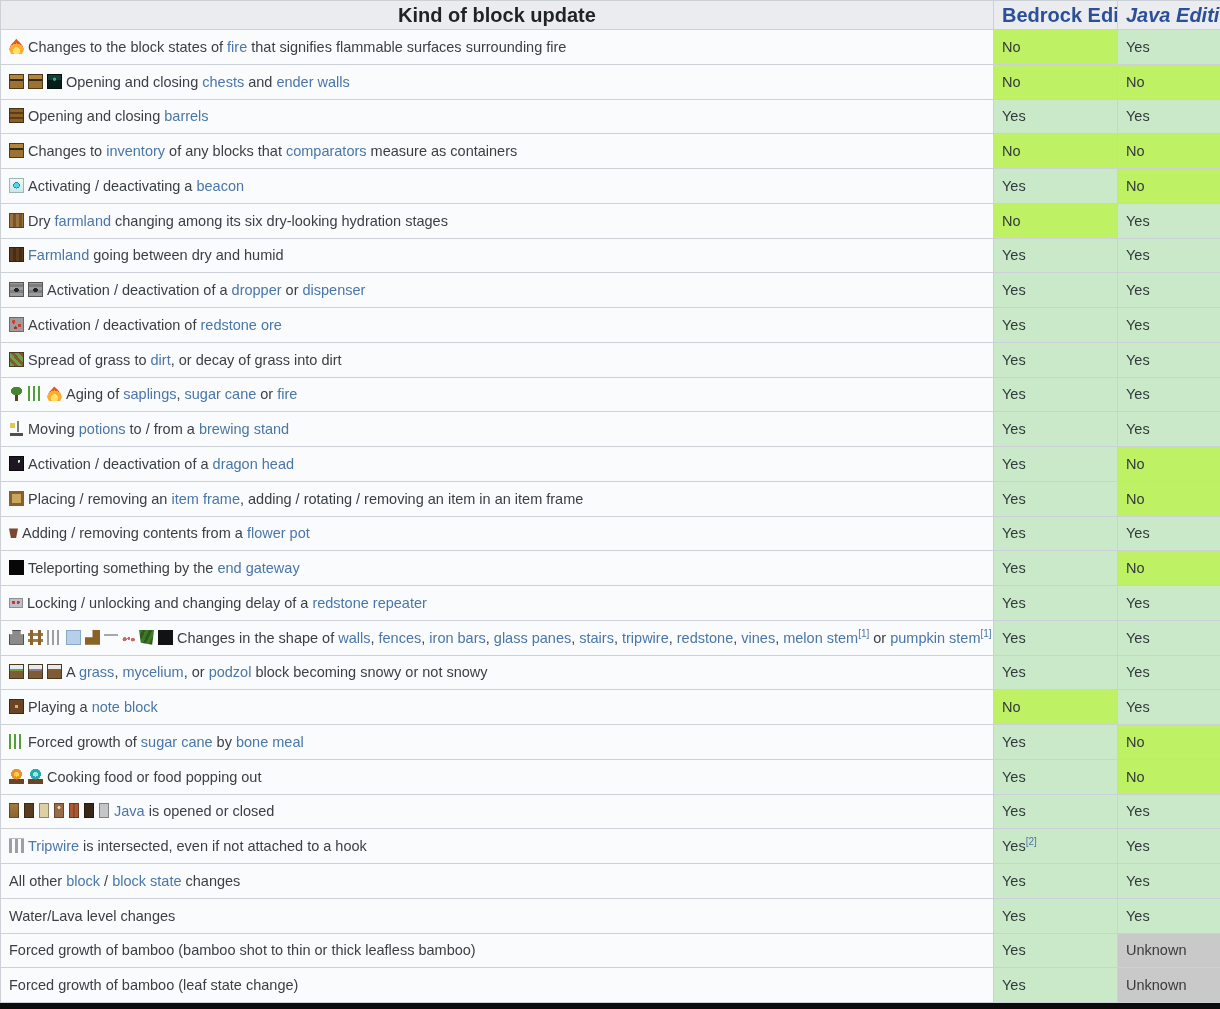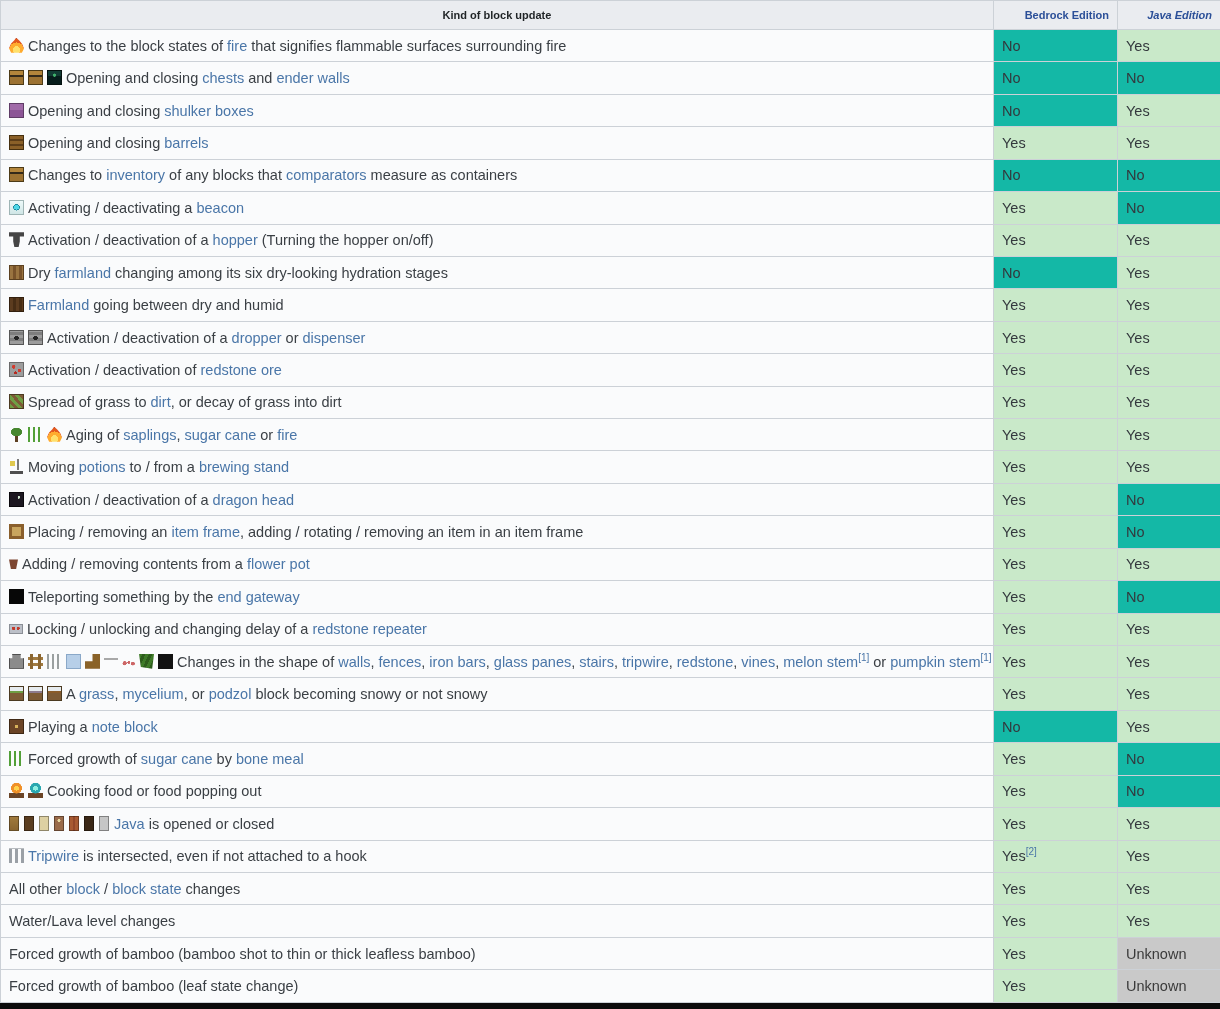"Kind of block update" thead th { font-size: 11px -> 20px }
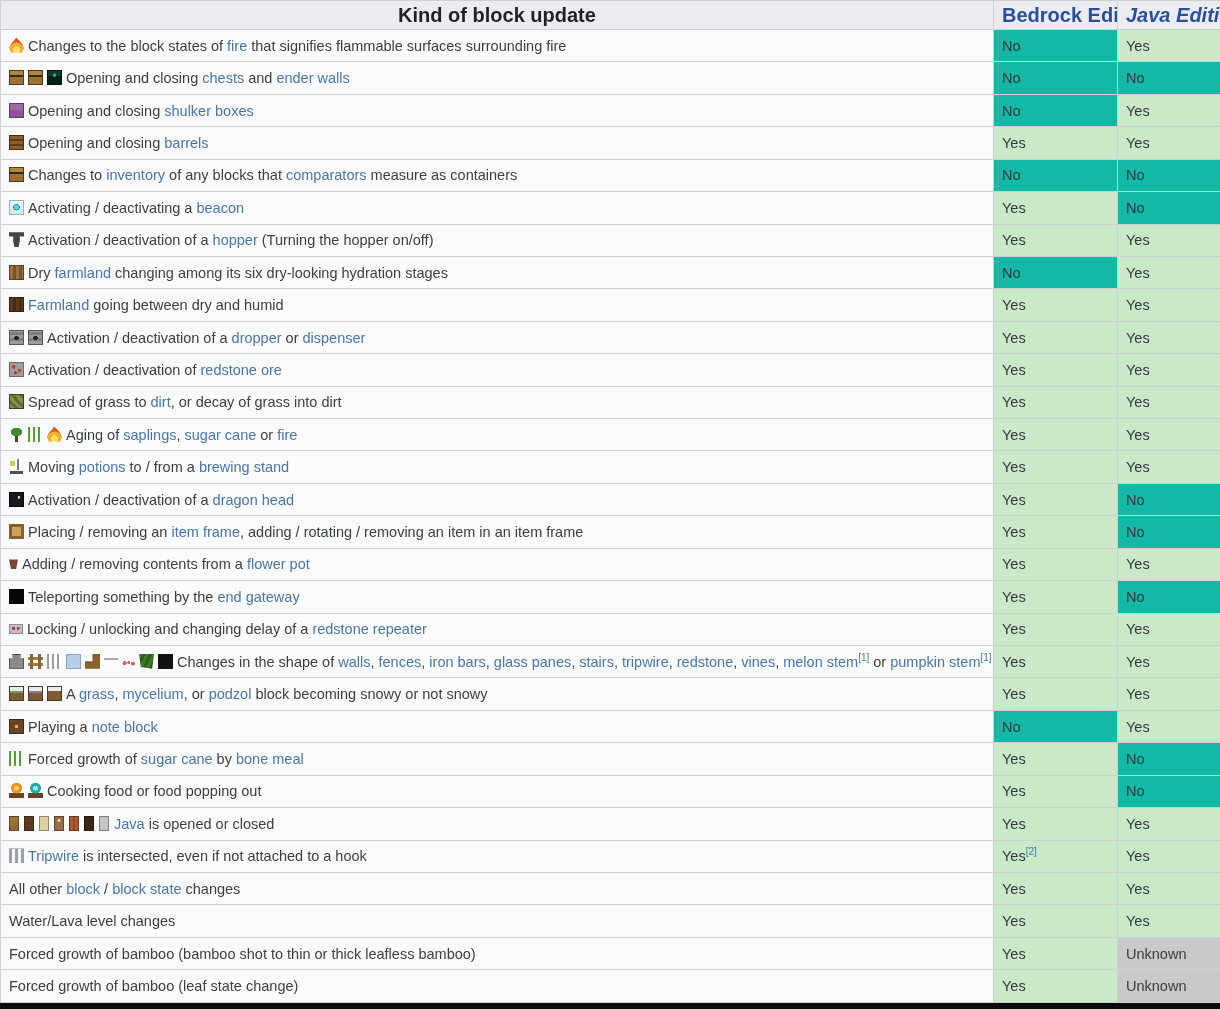"No" td.val.no { background: #14b8a6 -> #bef264 }
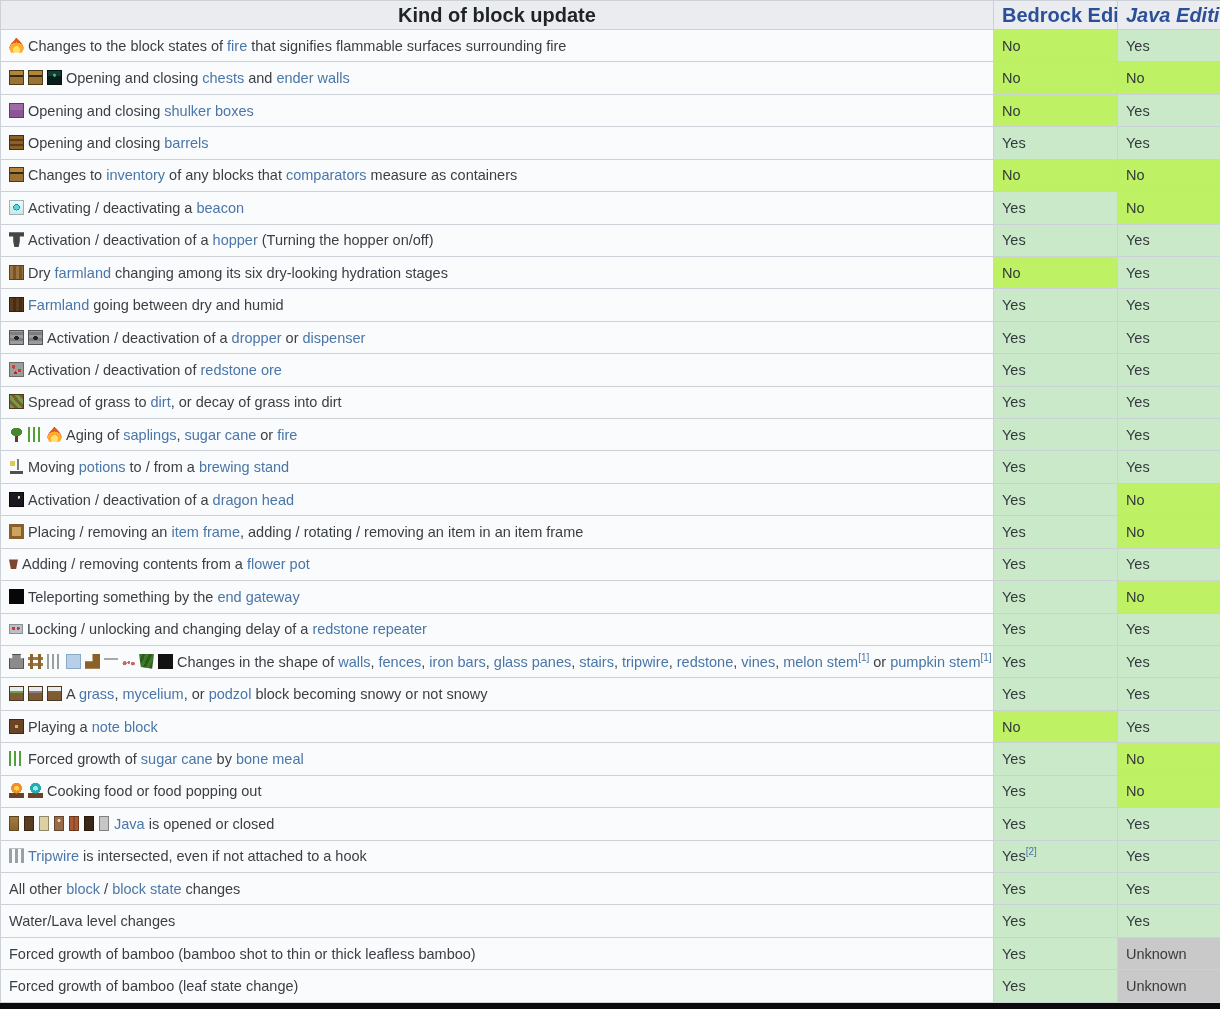"Opening and closing shulker boxes" tr { html: <tr> <td><span></span><span>Opening and closing </span><a>shulker boxes</a></td> <td><span>No</span></td> <td><span>Yes</span></td> </tr> -> none }
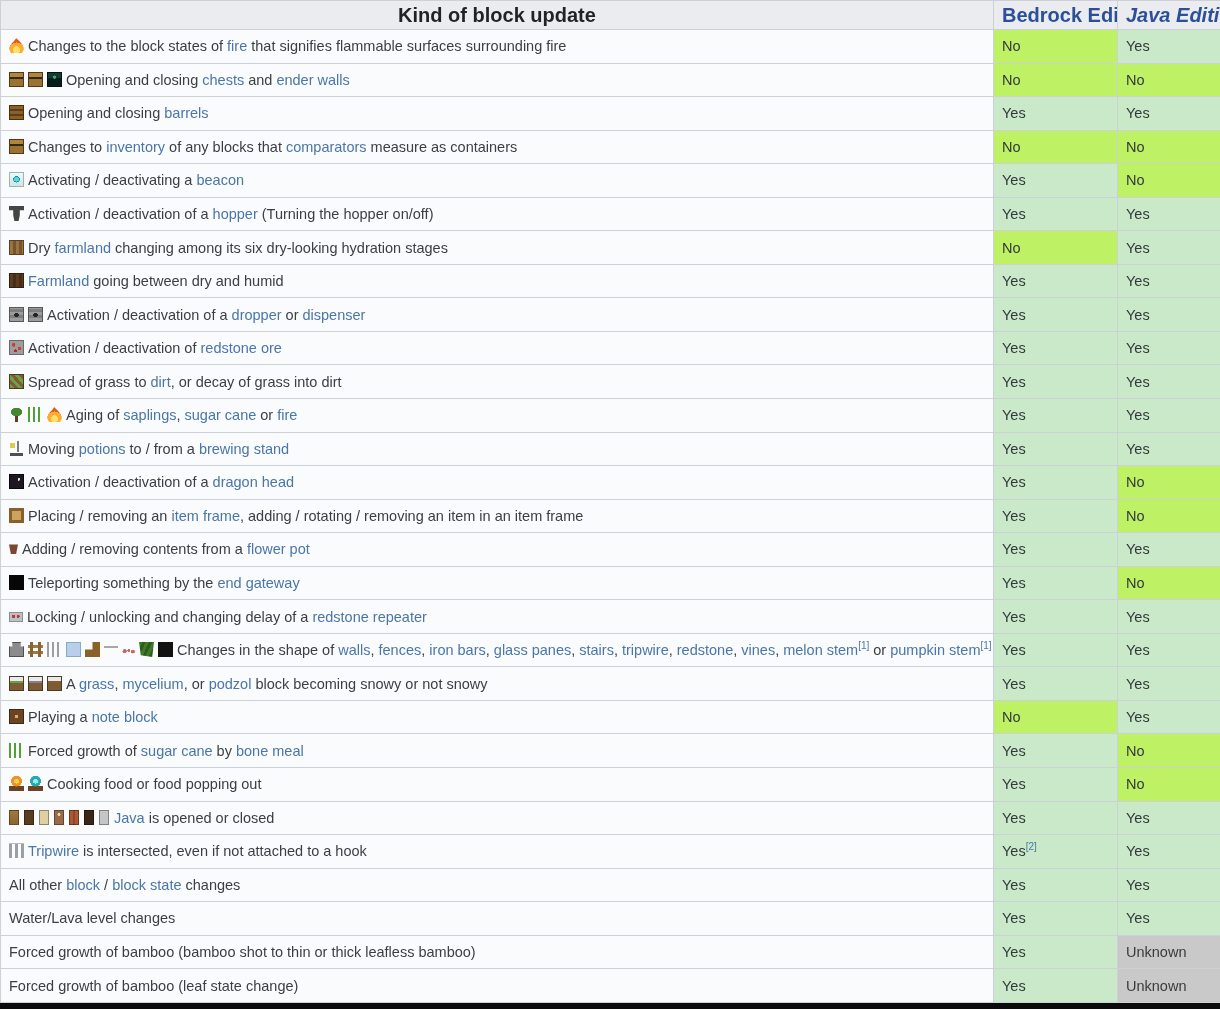"Activation / deactivation of a hopper" tr { html: <tr> <td><span></span><span>Activation / deactivation of a </span><a>hopper</a><span> (Turning the hopper on/off)</span></td> <td><span>Yes</span></td> <td><span>Yes</span></td> </tr> -> none }
